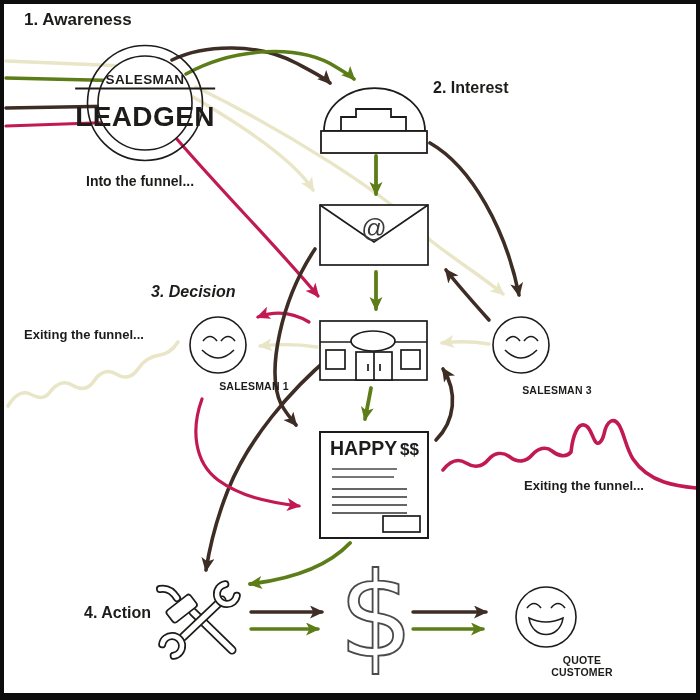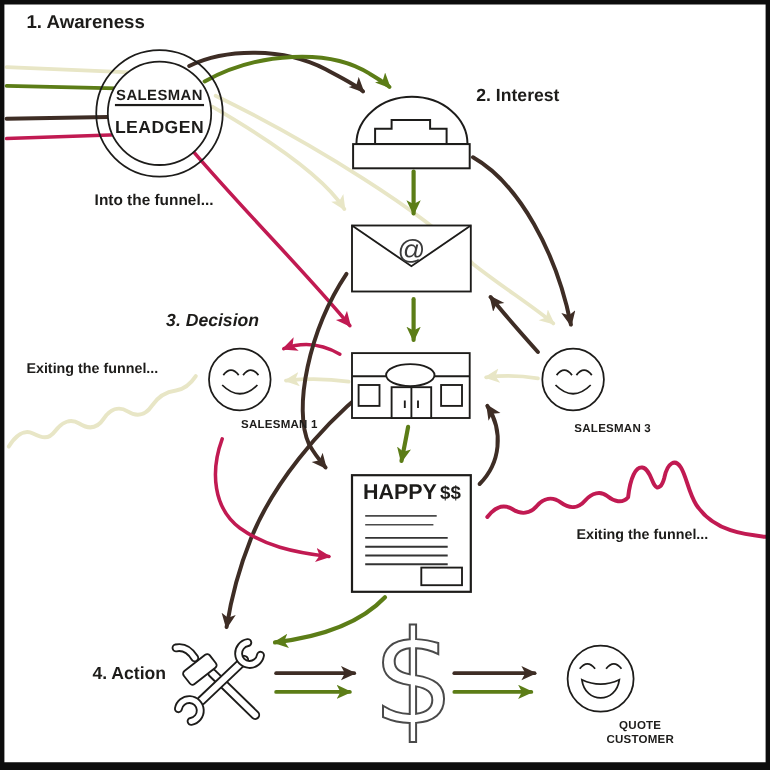"LEADGEN" .hub-bottom { font-size: 16px -> 28px }
